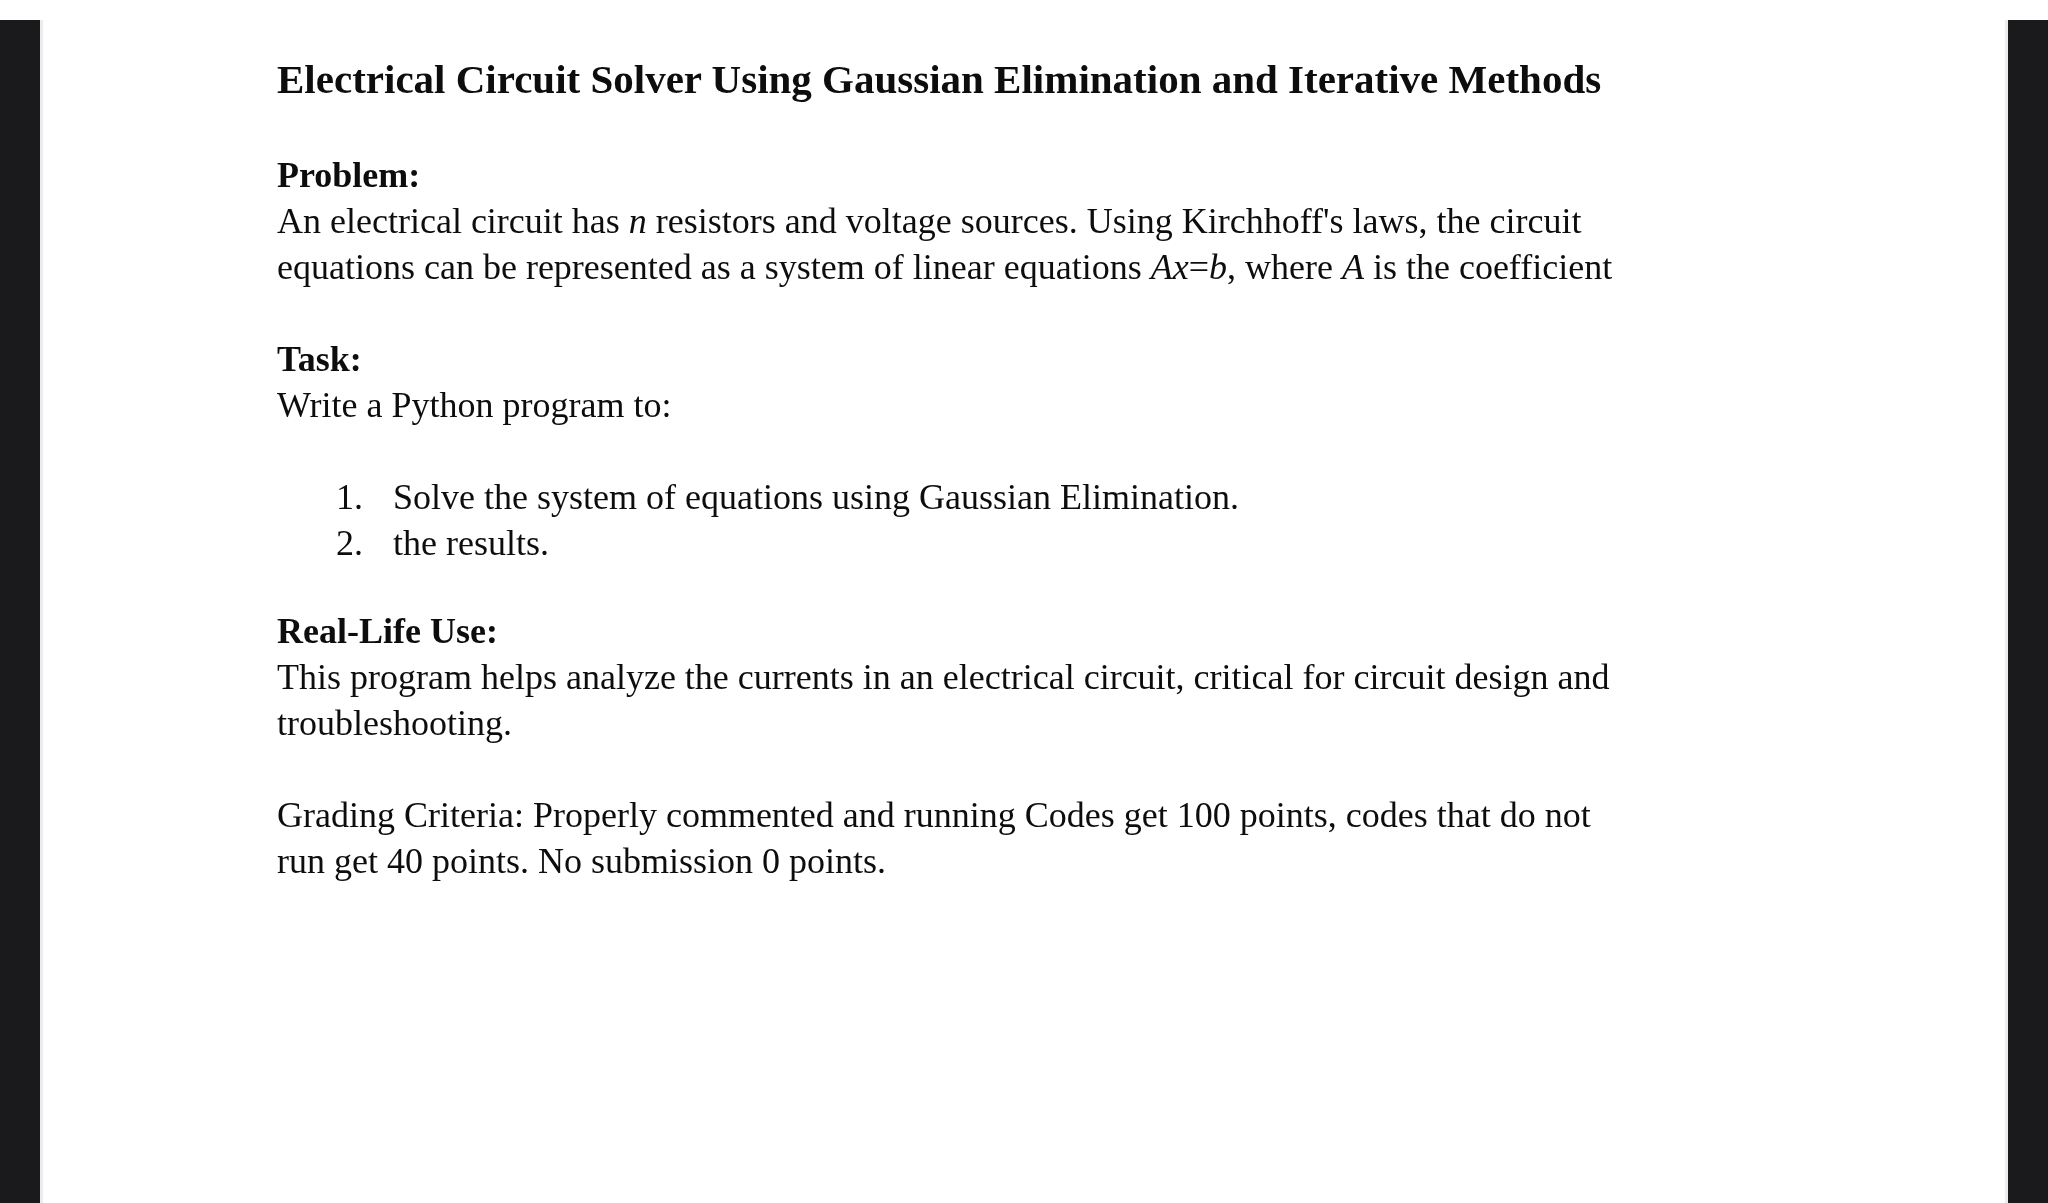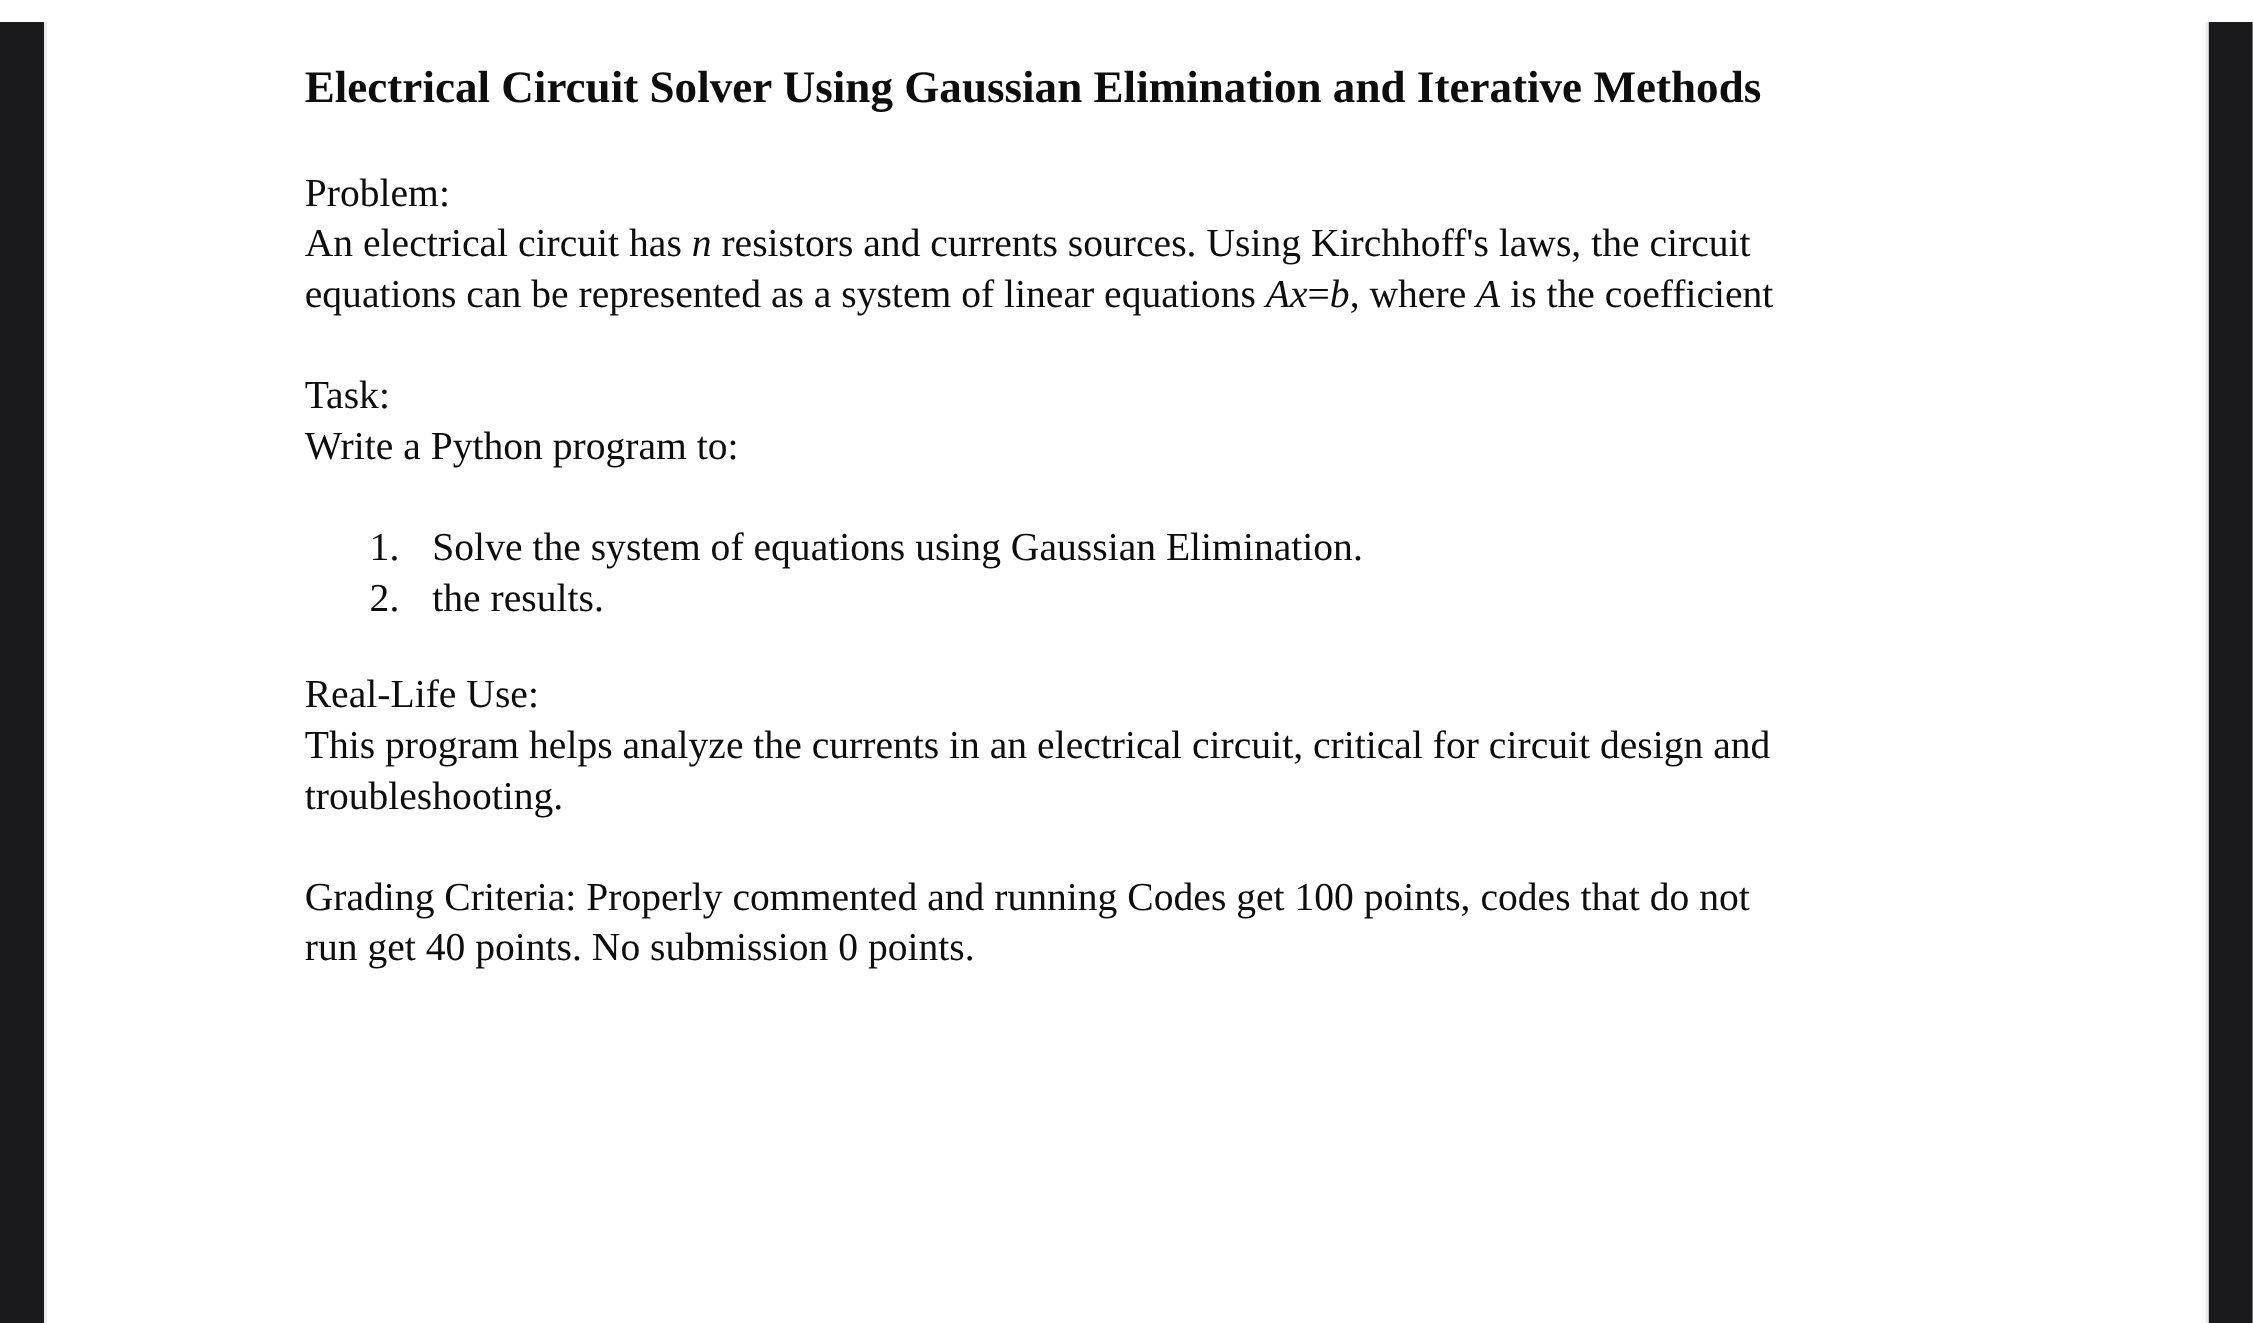"Problem:" .doc-heading { font-weight: normal -> bold }
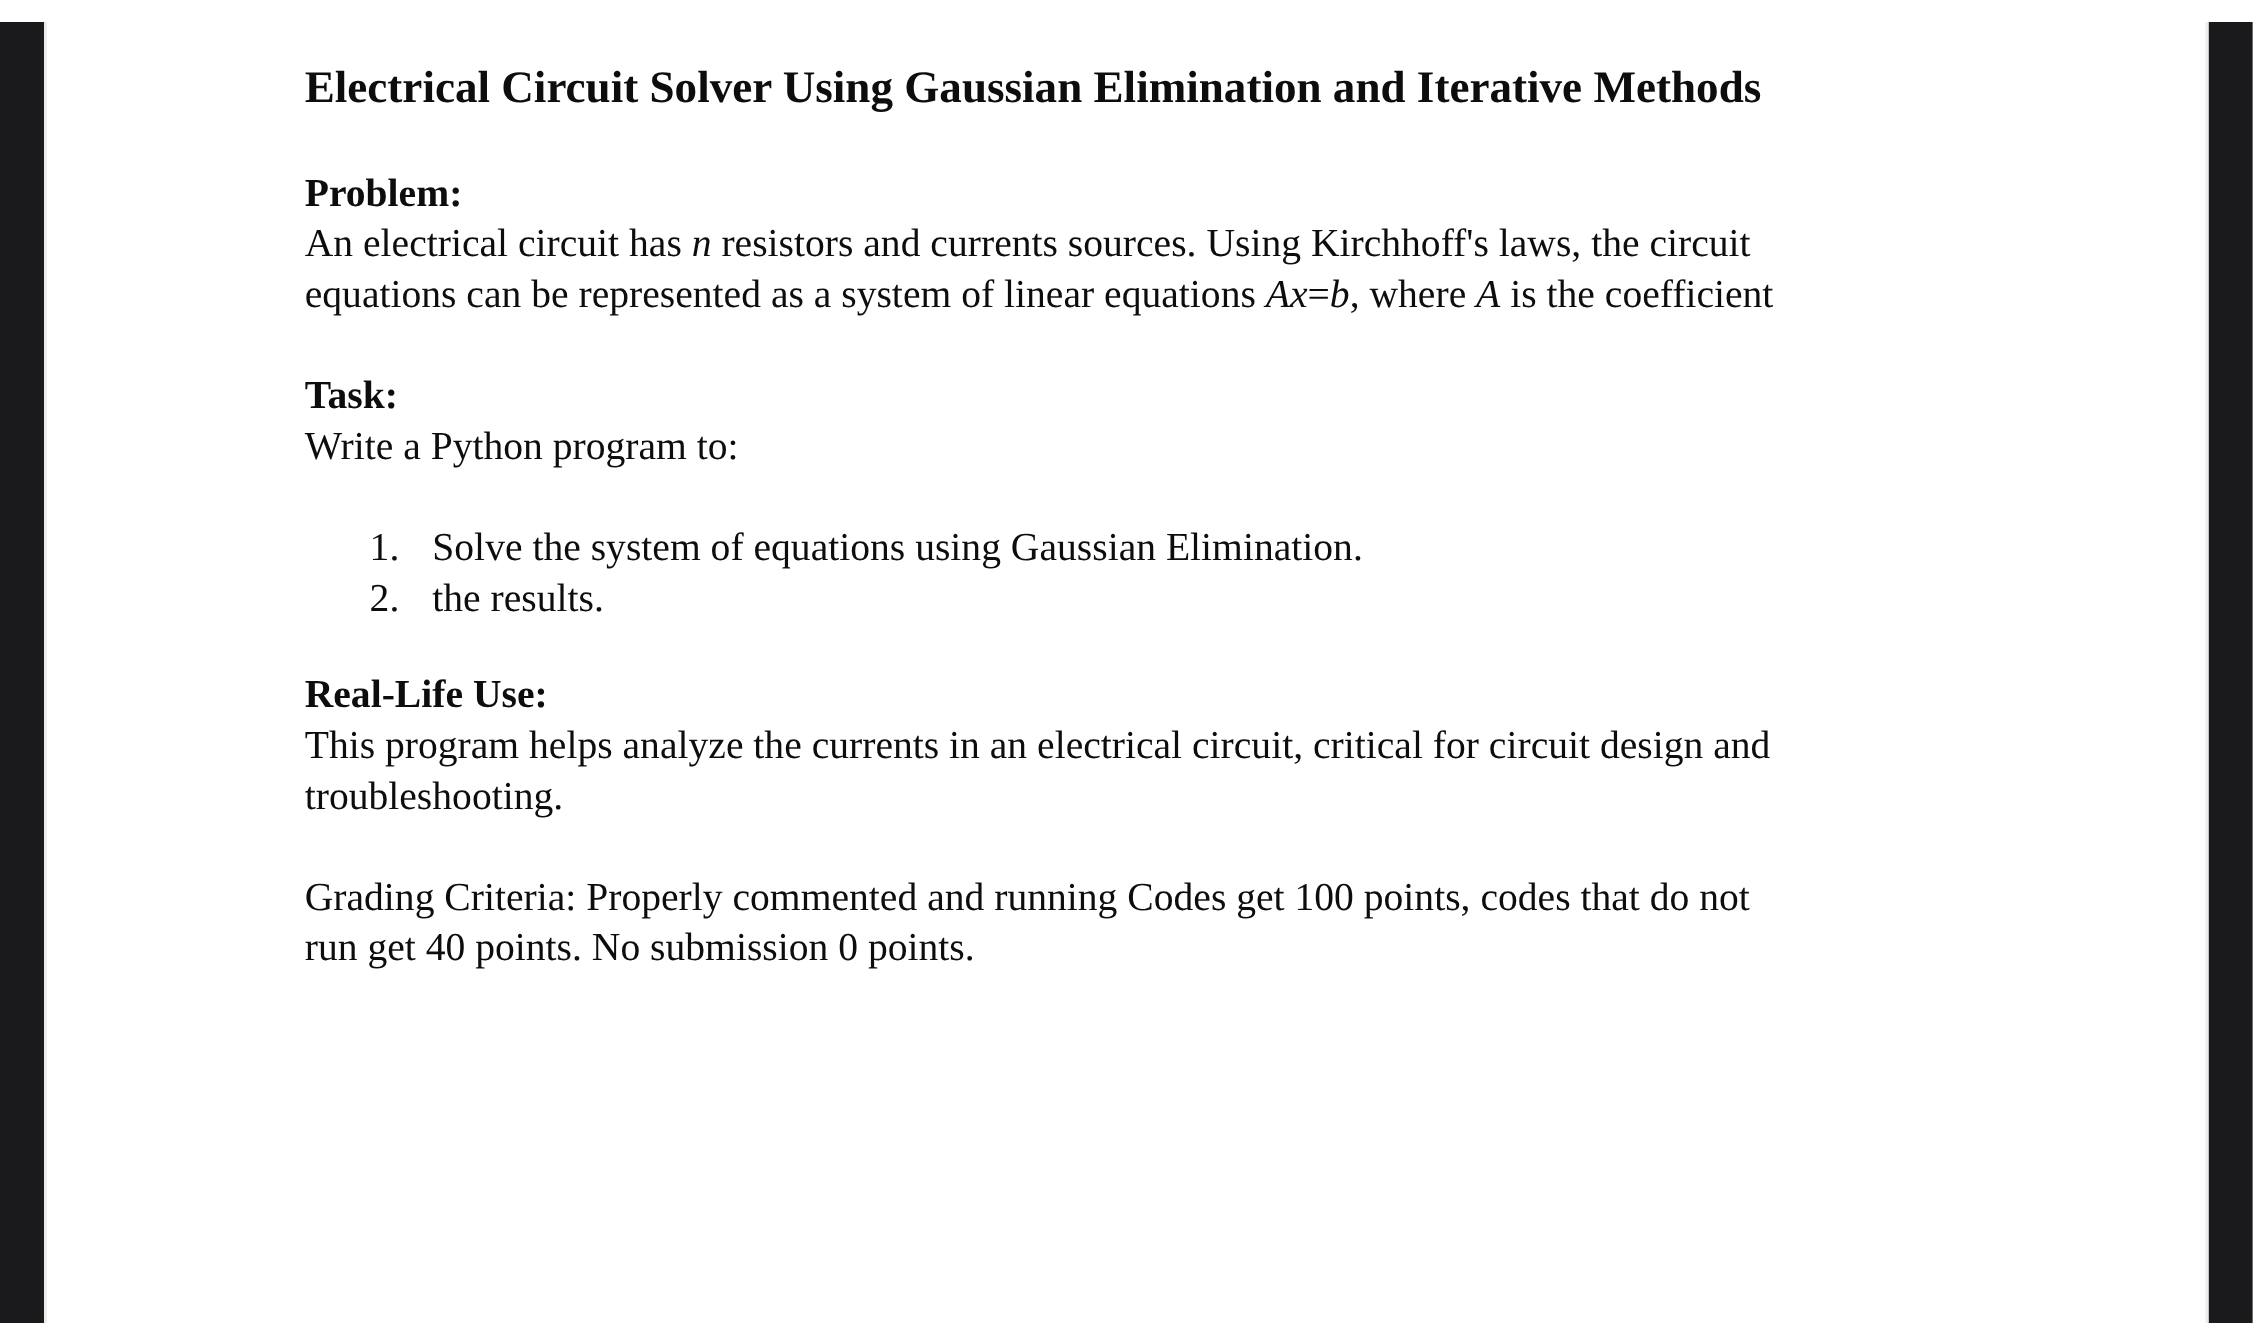"resistors and currents sources. Using" span { text: currents -> voltage }
